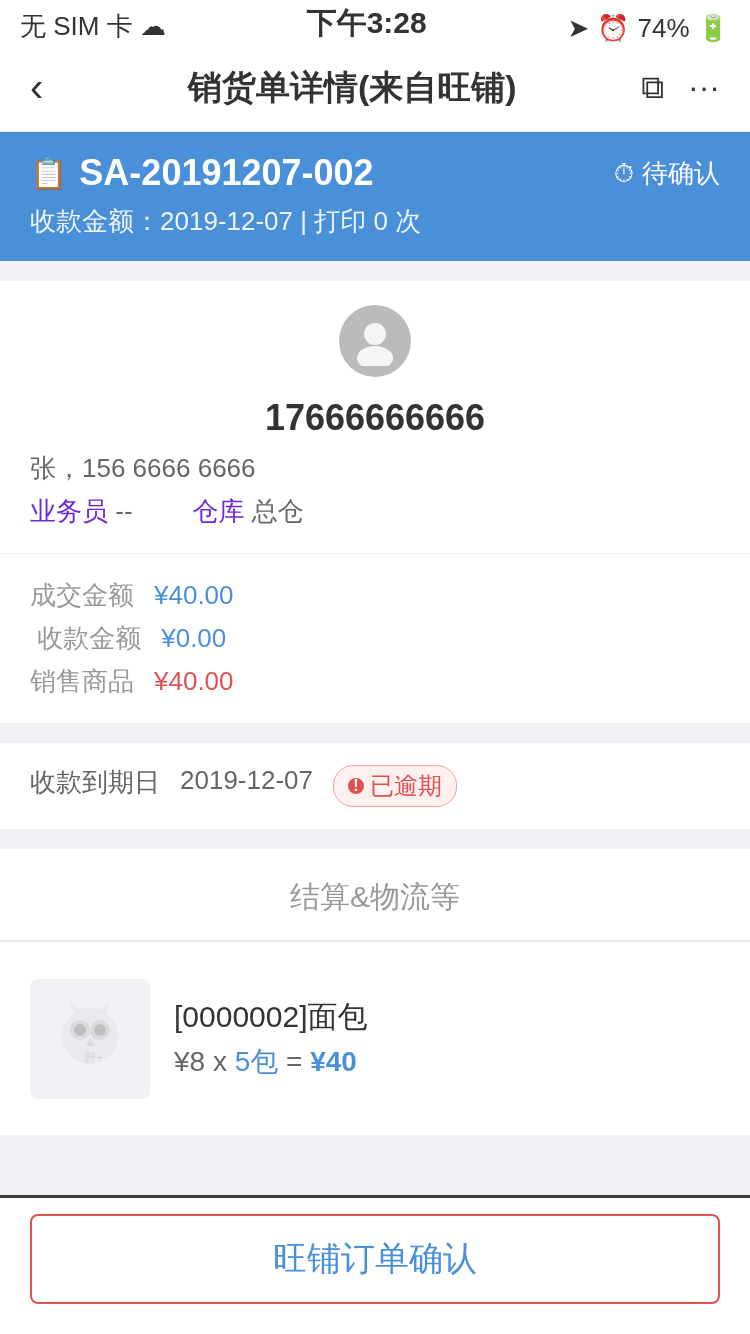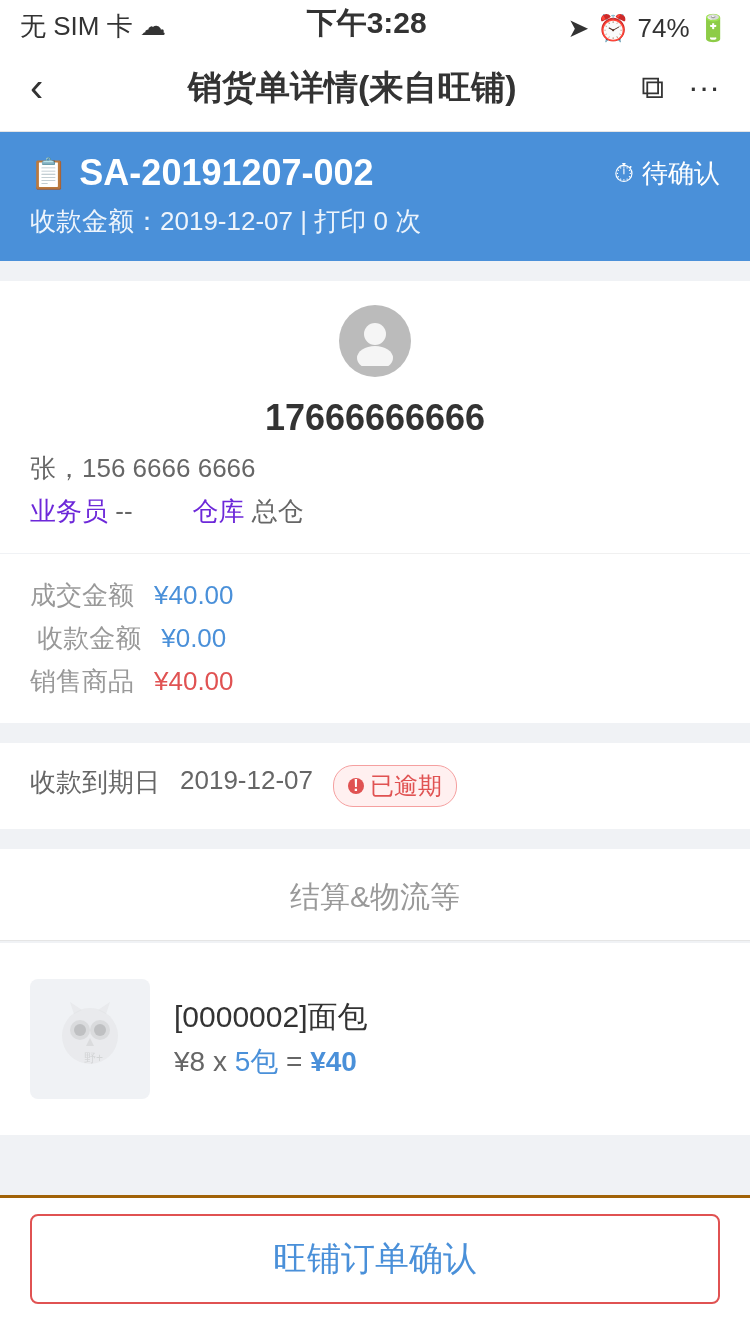"旺铺订单确认" .bottom-bar { border-top: 3px solid #a16207 -> 3px solid #404040 }
